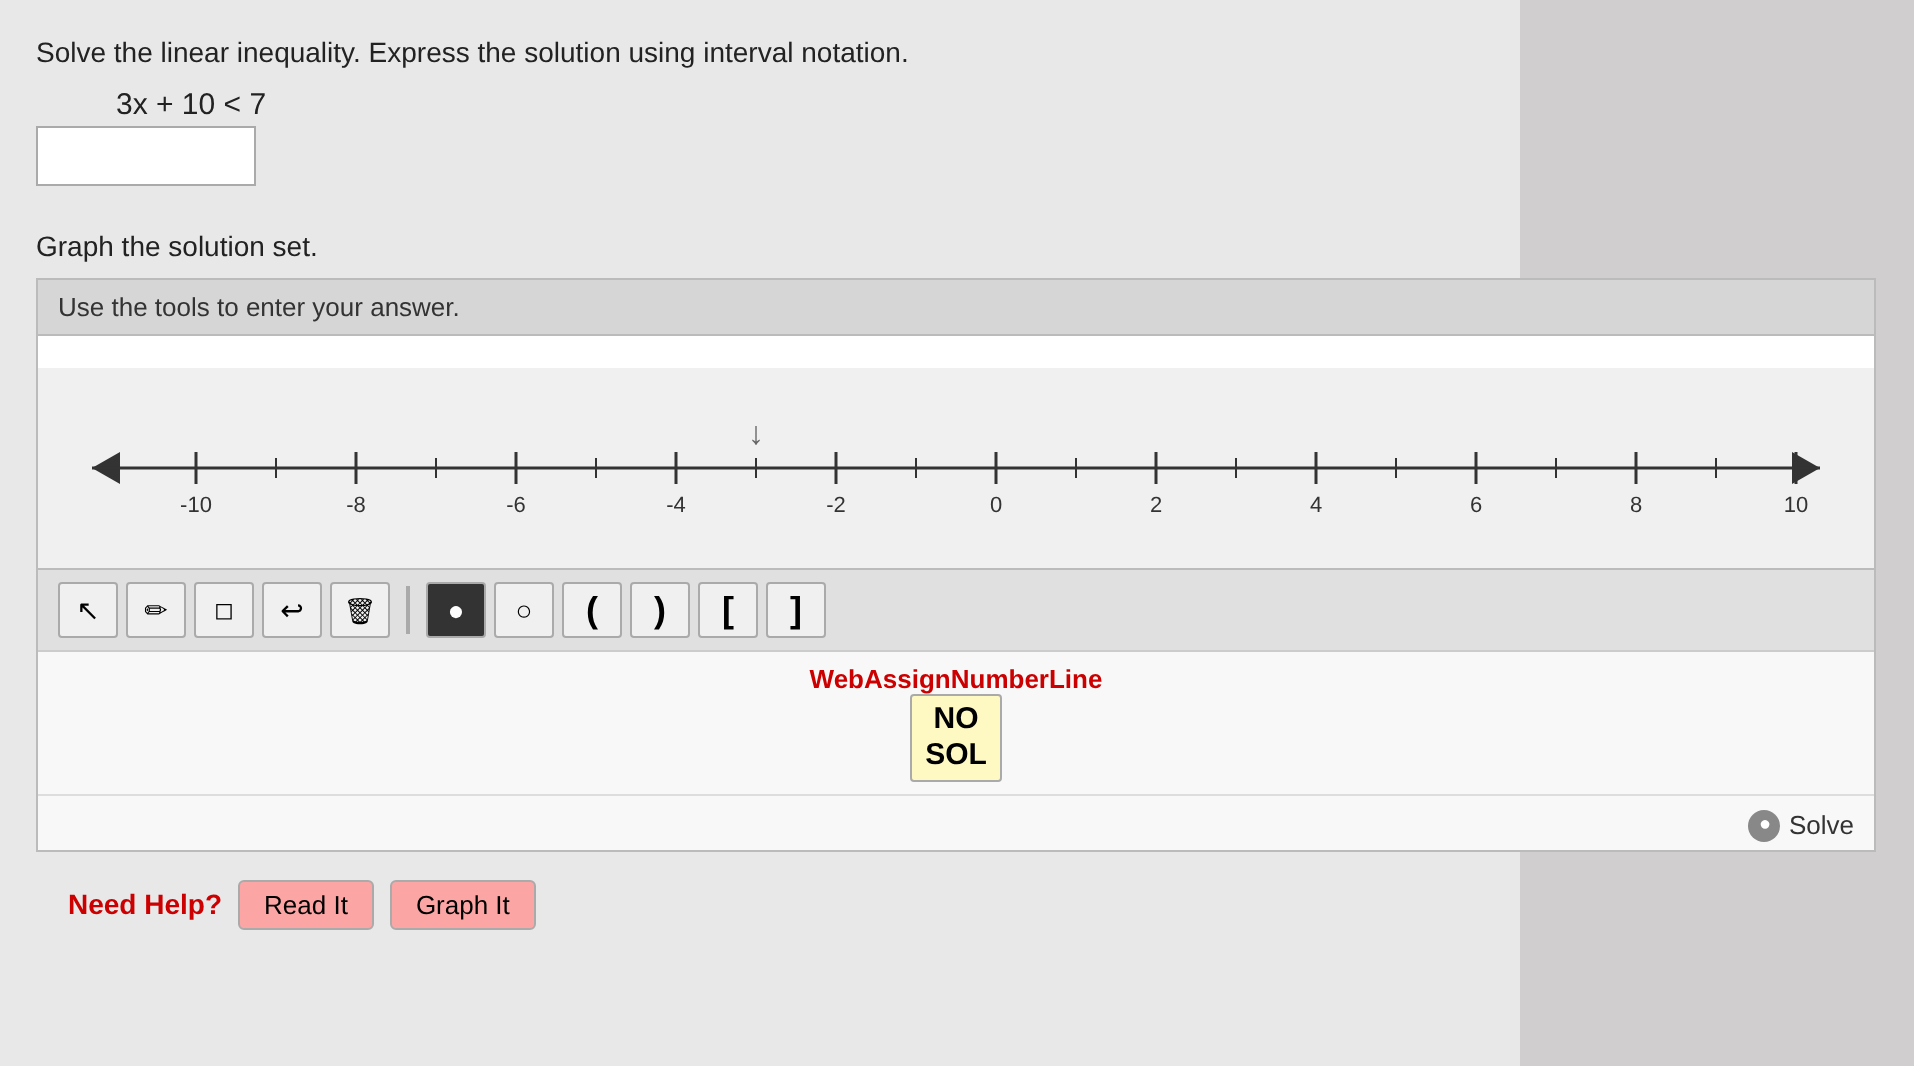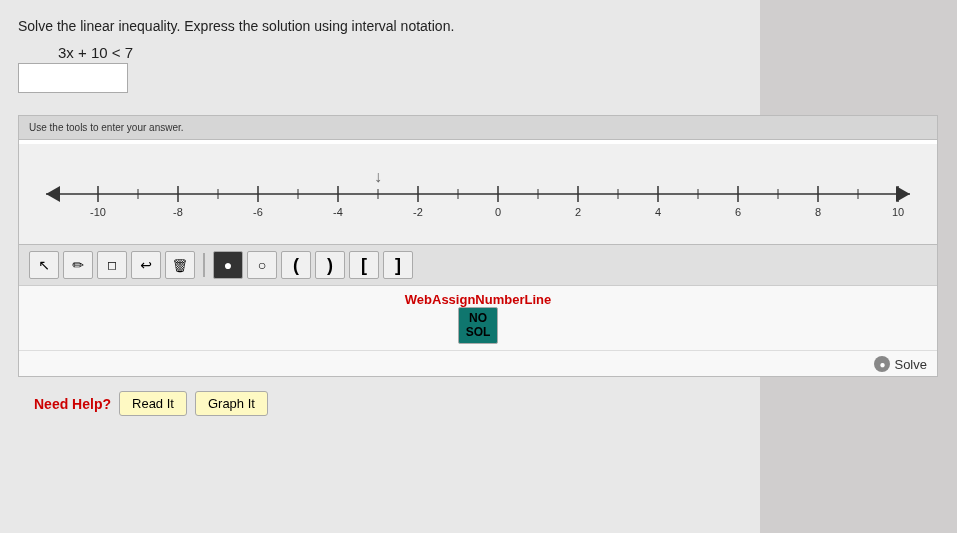"Graph the solution set." p.graph-label { html: none -> <p>Graph the solution set.</p> }
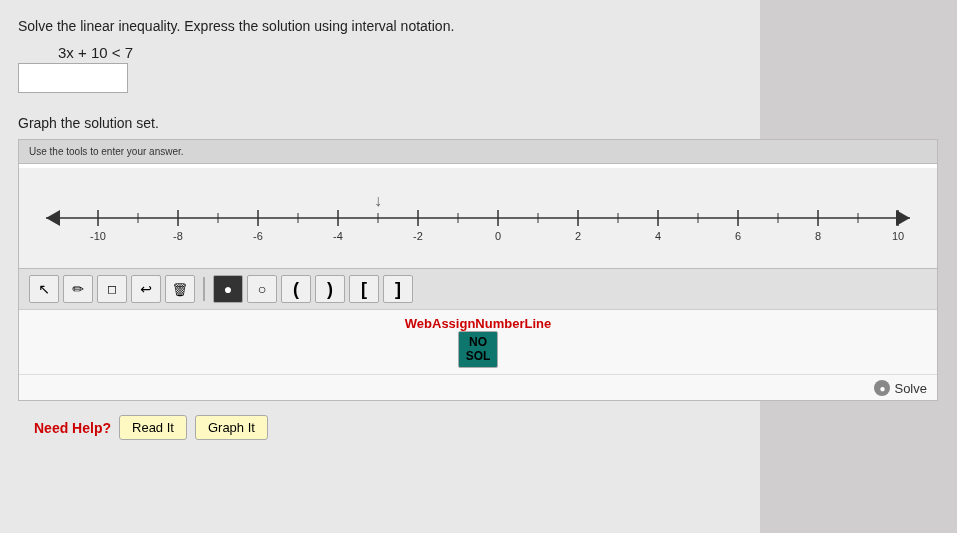"Use the tools to enter" .graph-instruction { font-size: 10px -> 13px; margin: -10px -10px 4px -10px -> -10px -10px 16px -10px }
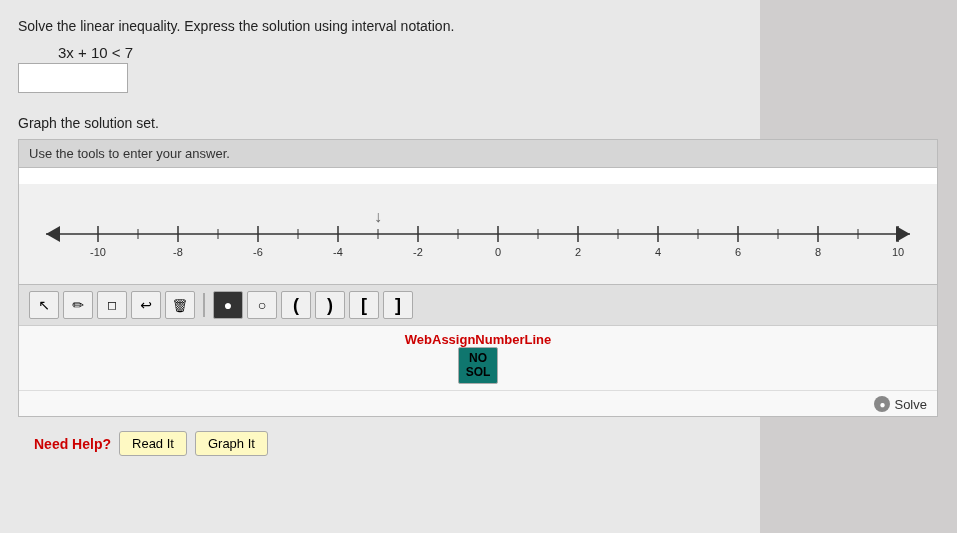"NO" .no-sol-btn { background: #0f766e -> #fef9c3; font-size: 12px -> 15px }
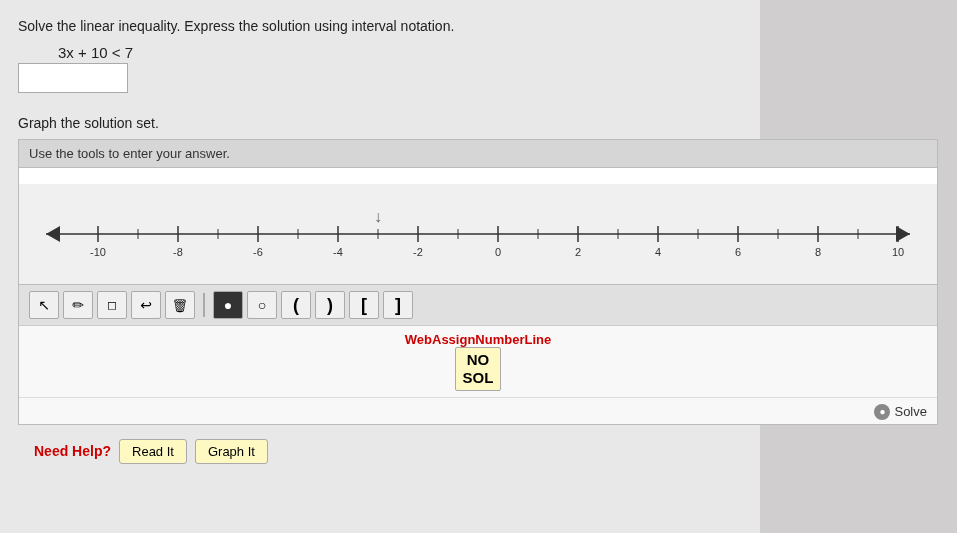"Read It" .help-btn { background: #fef9c3 -> #fca5a5 }
